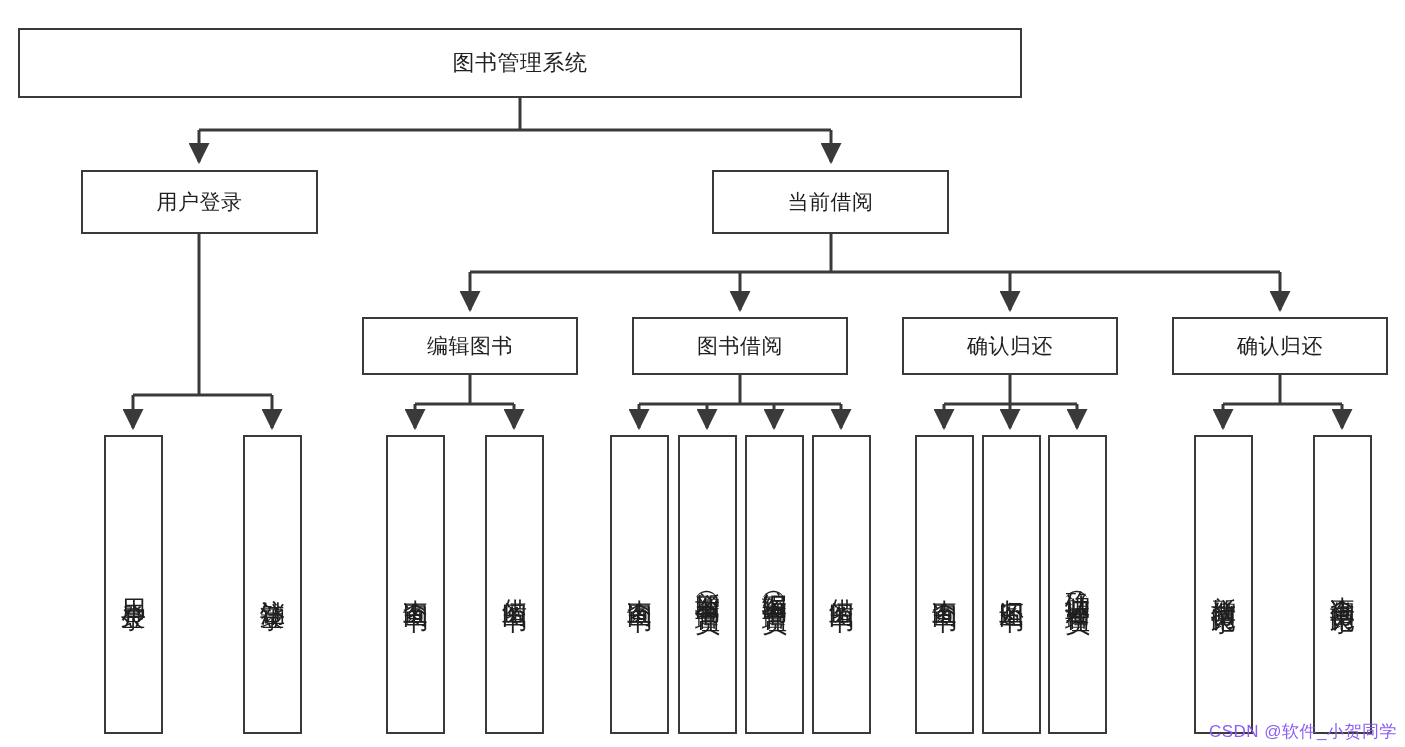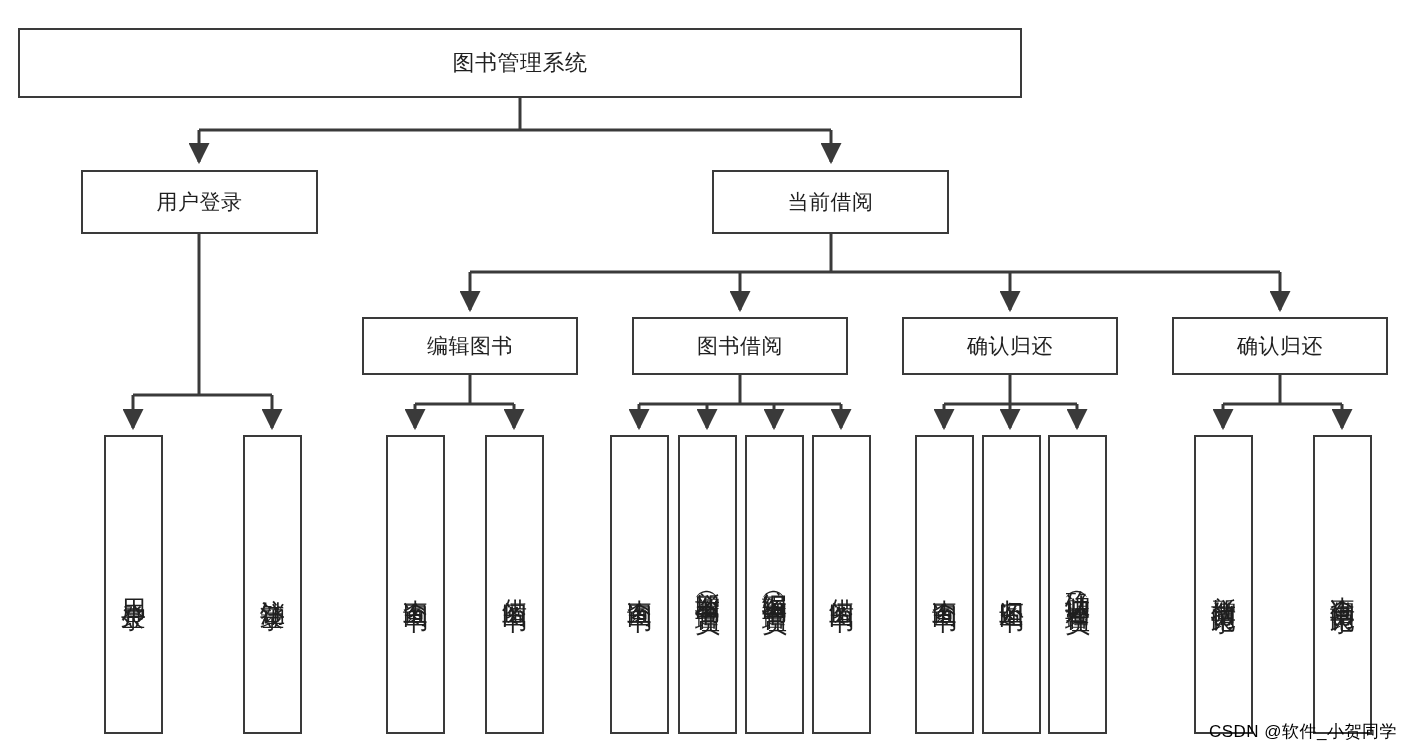"CSDN @软件_小贺同学" #watermark { color: #000000 -> #8b5cf6 }
